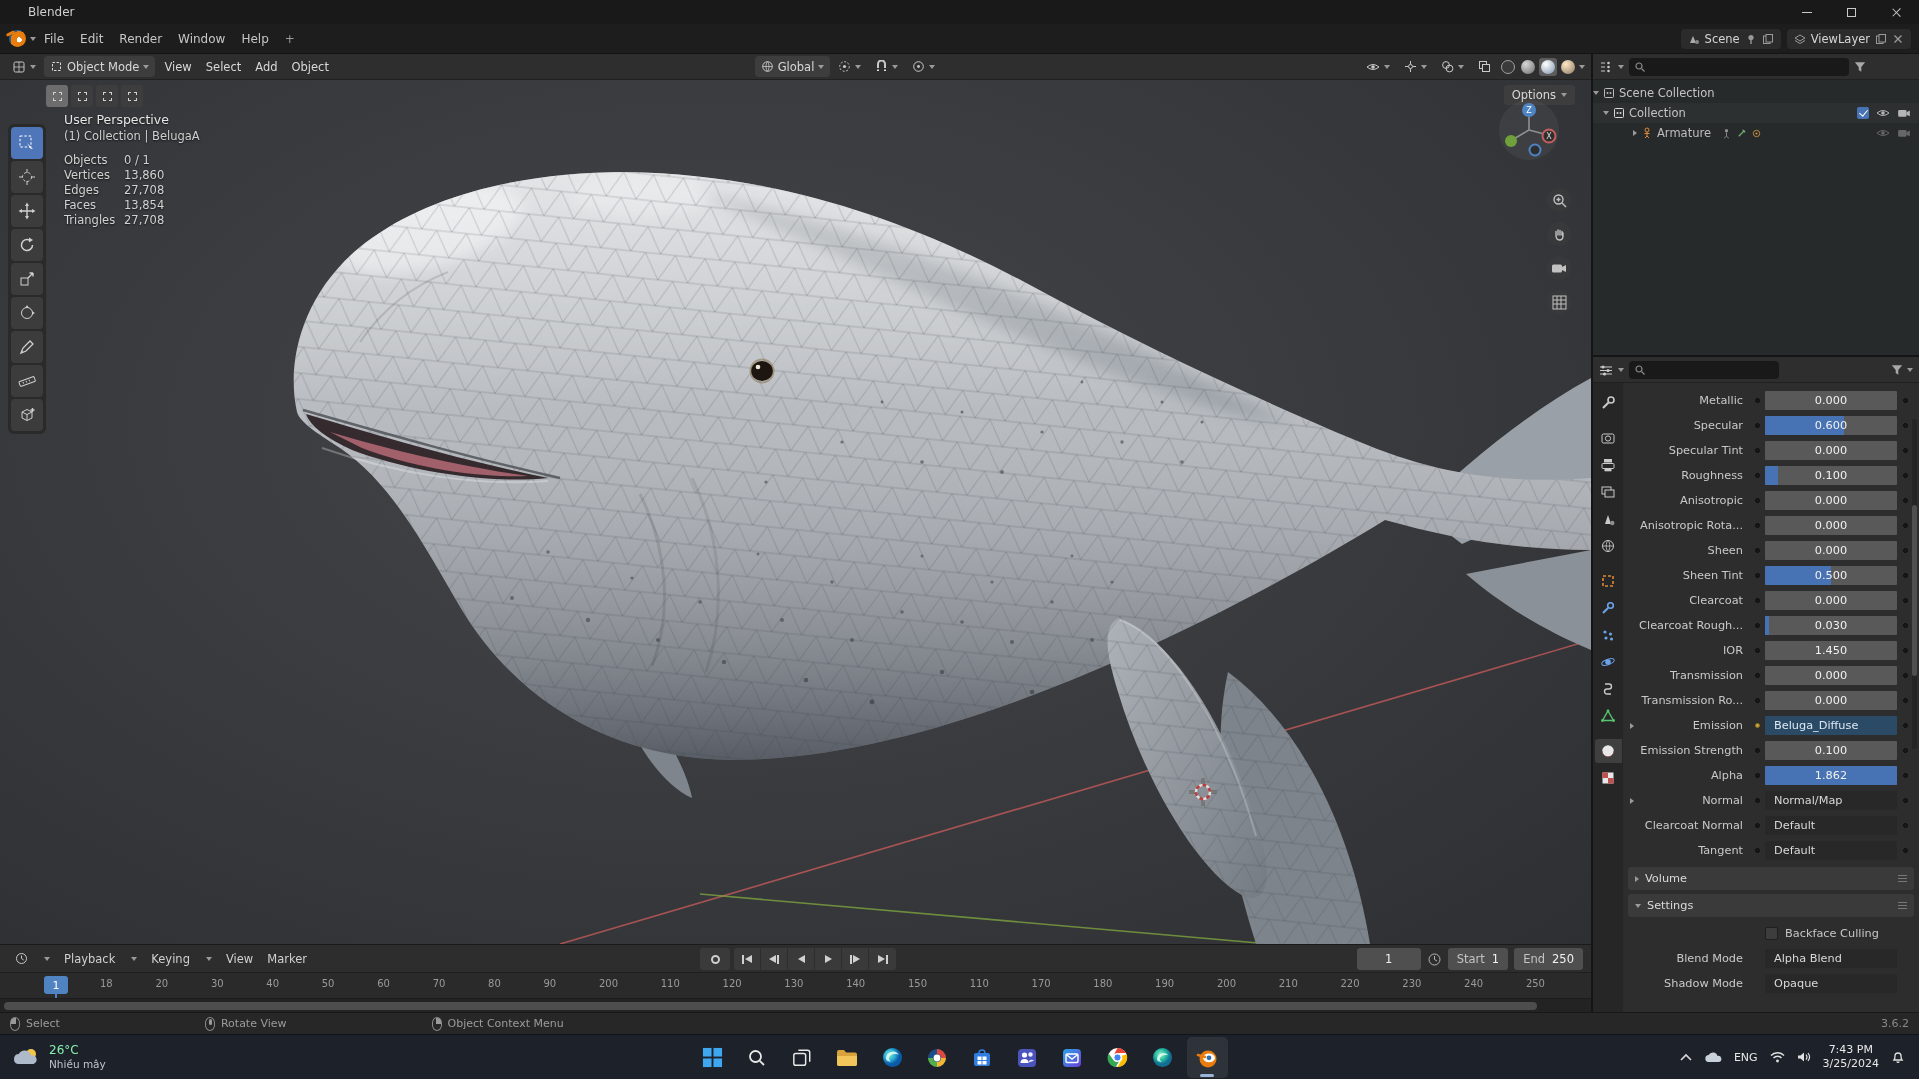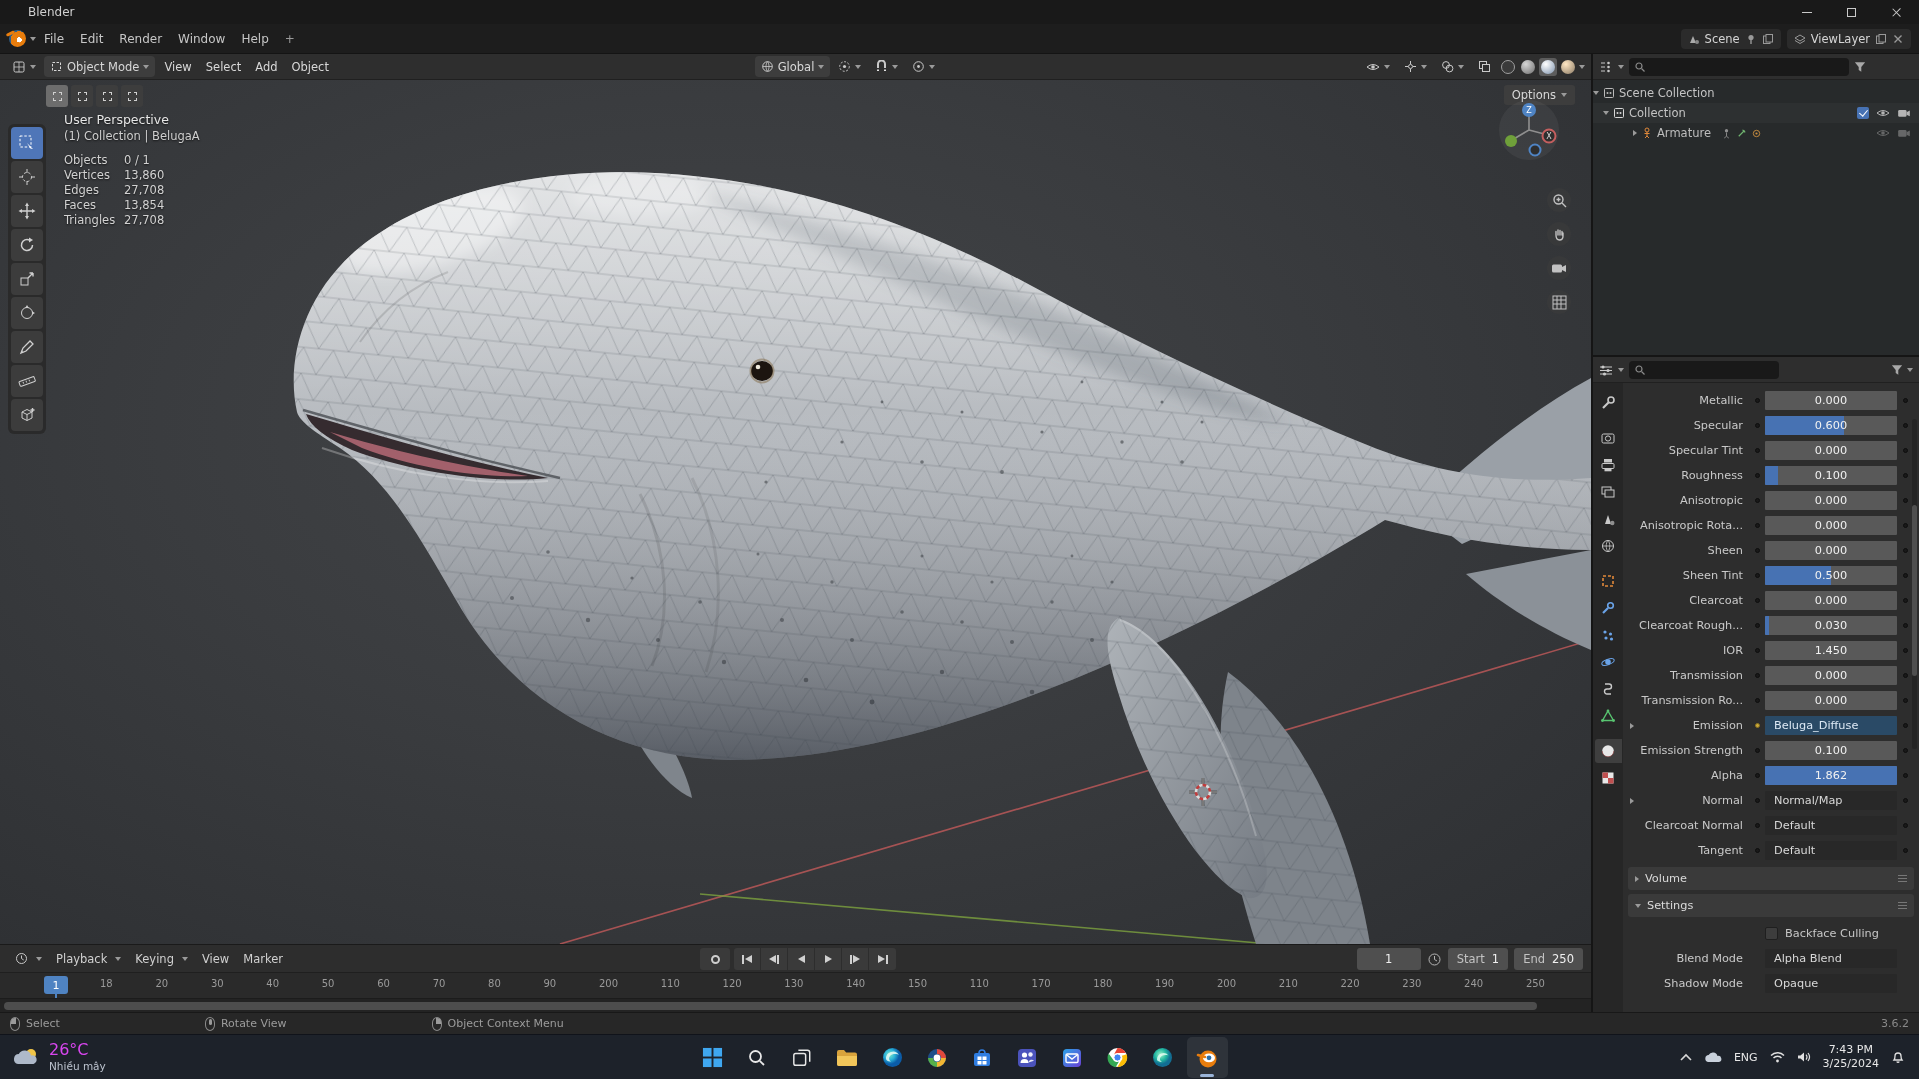"Playback" .tl-menu { gap: 8px -> 16px }
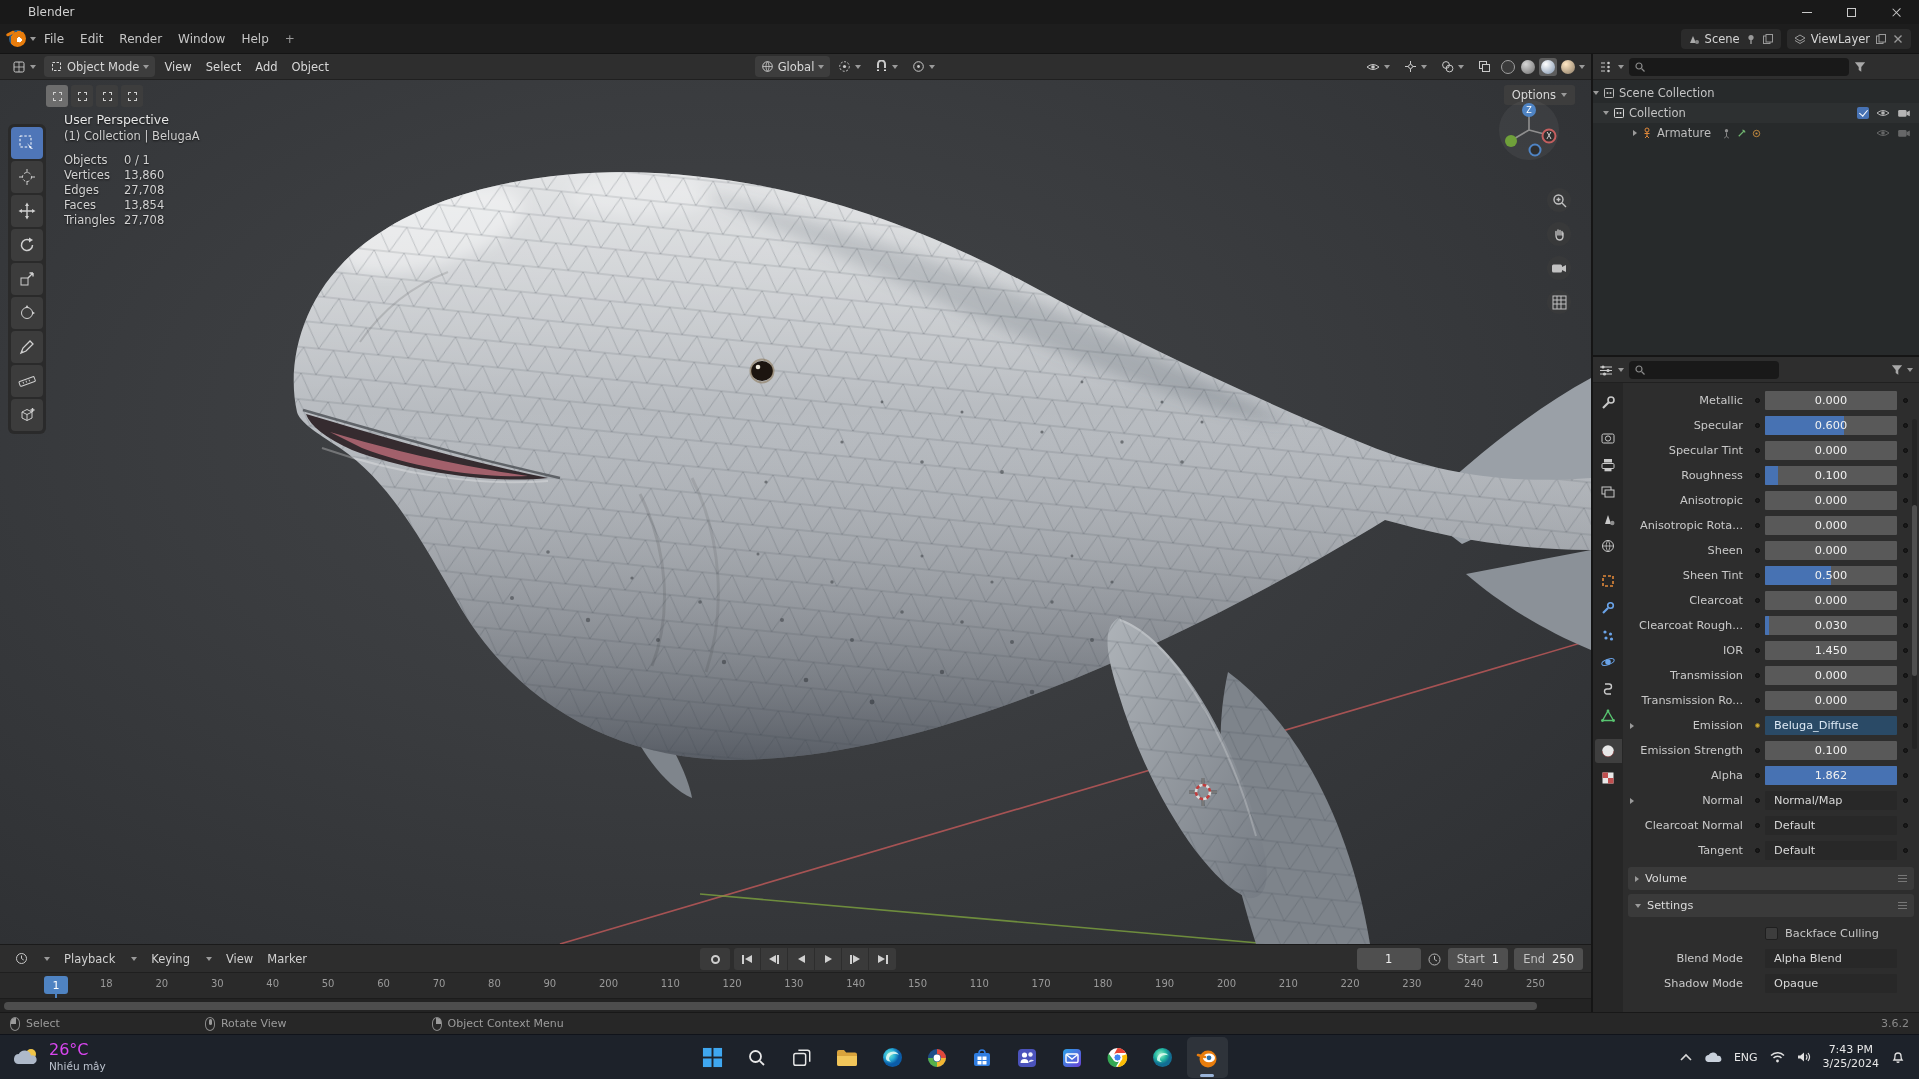"26°C" .w-temp { color: #d946ef -> #86efac; font-size: 16px -> 12px }
